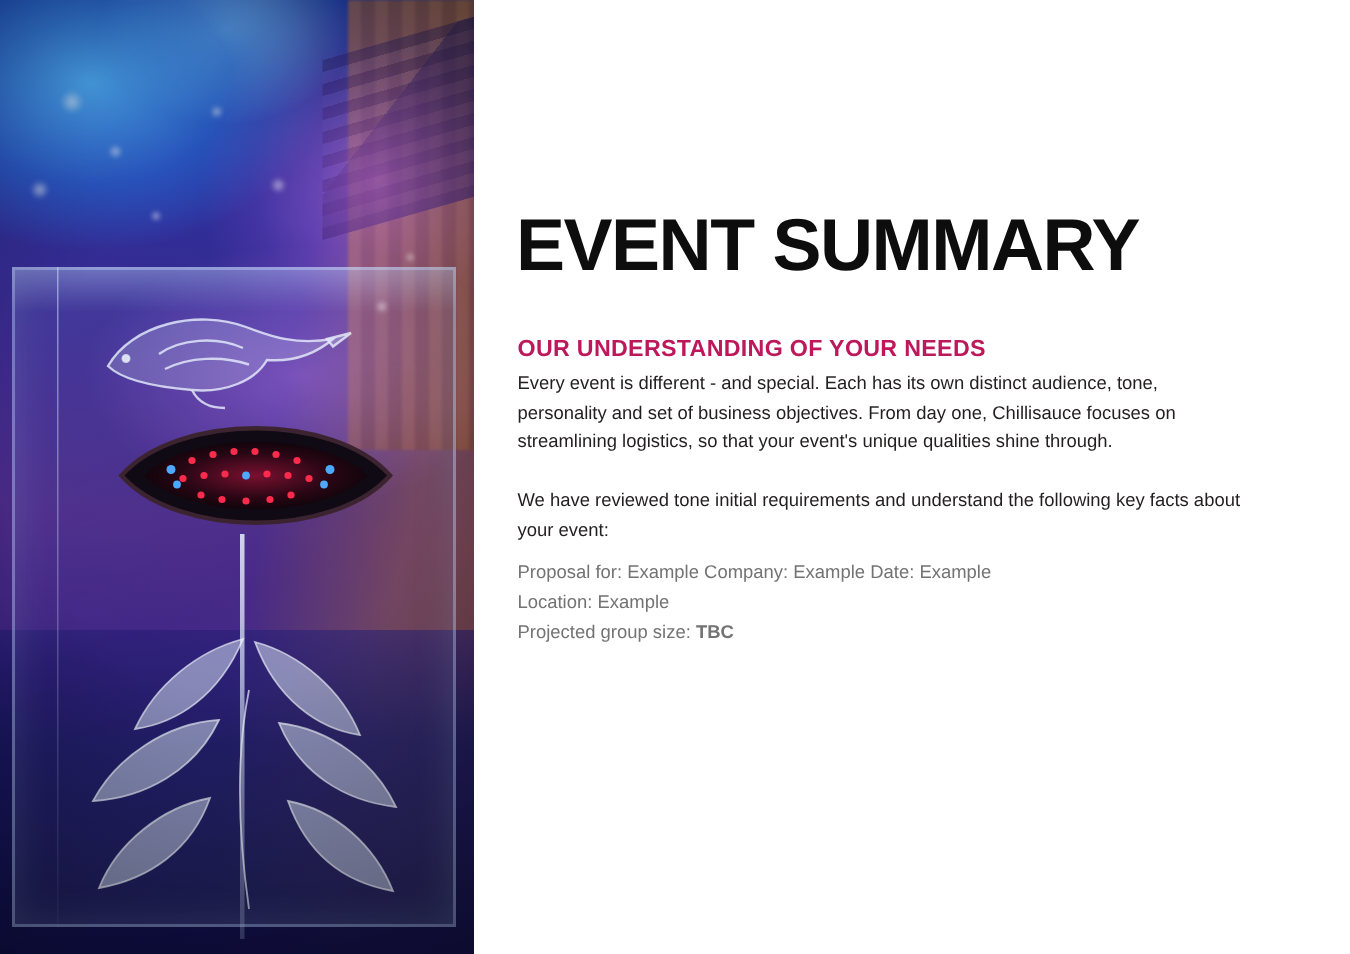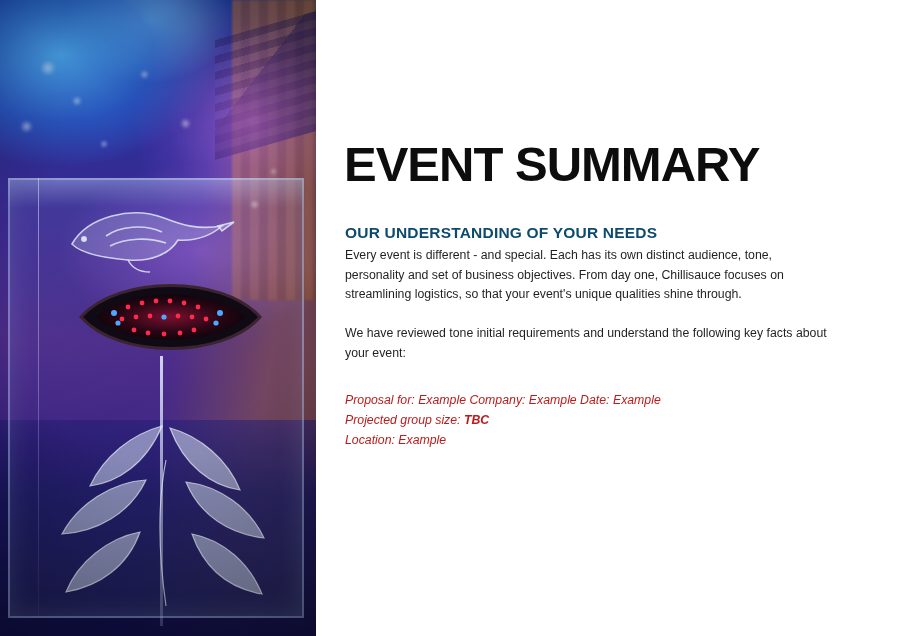"OUR UNDERSTANDING OF YOUR NEEDS" .subtitle { color: #0c4a6e -> #be185d }
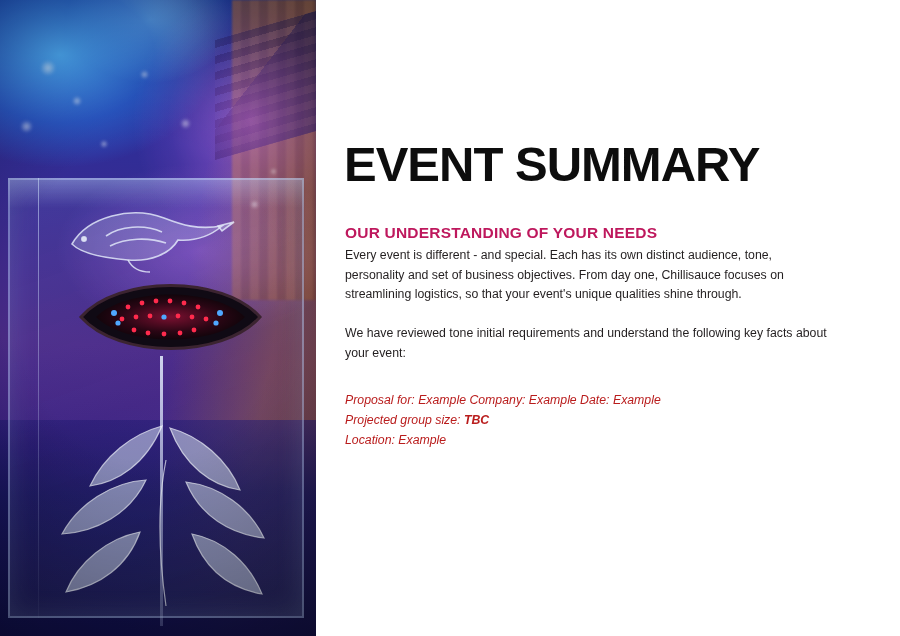"Proposal for: Example Company: Example" .facts { color: #b91c1c -> #737373; font-style: italic -> none; top: 391px -> 372px }
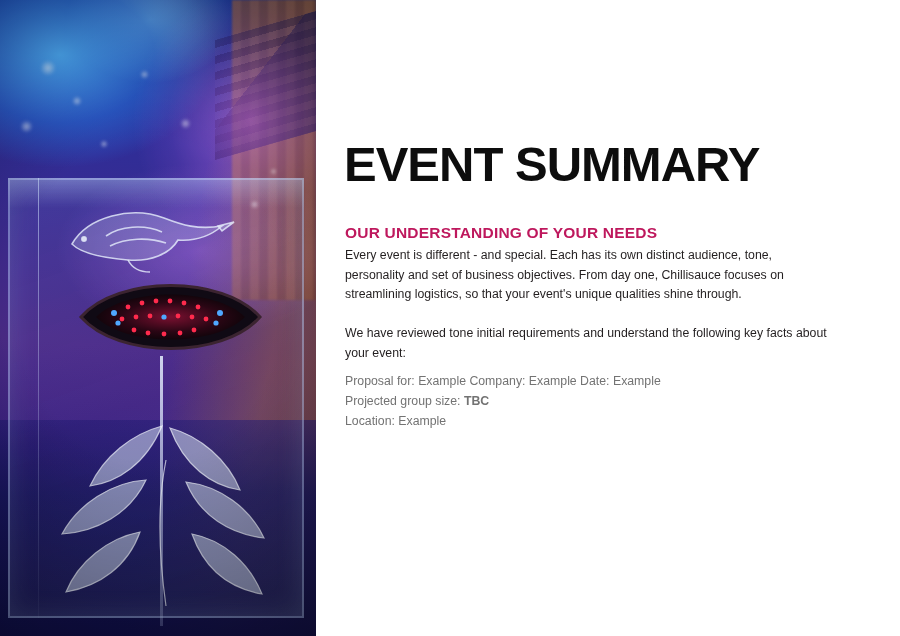"Projected group size: TBC" div { order: before "Location: Example" -> after "Location: Example" }
